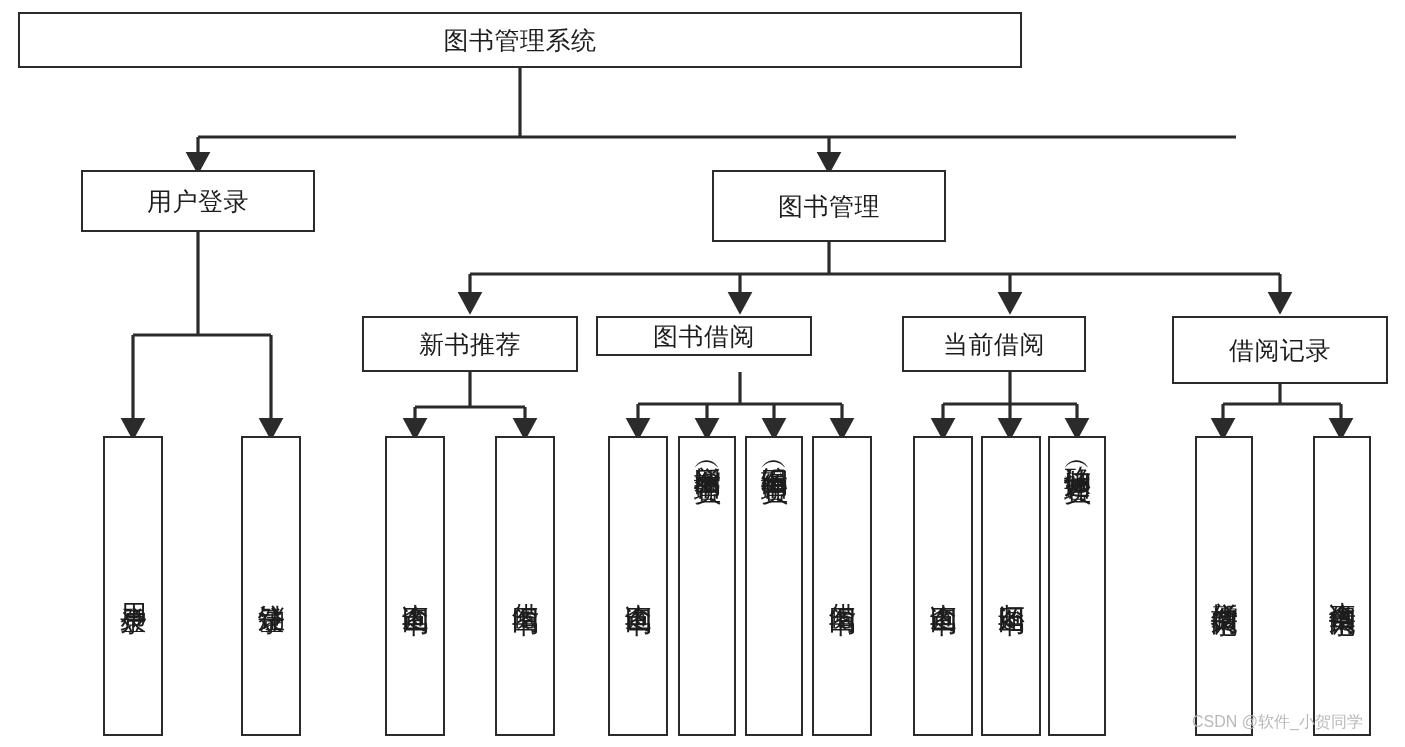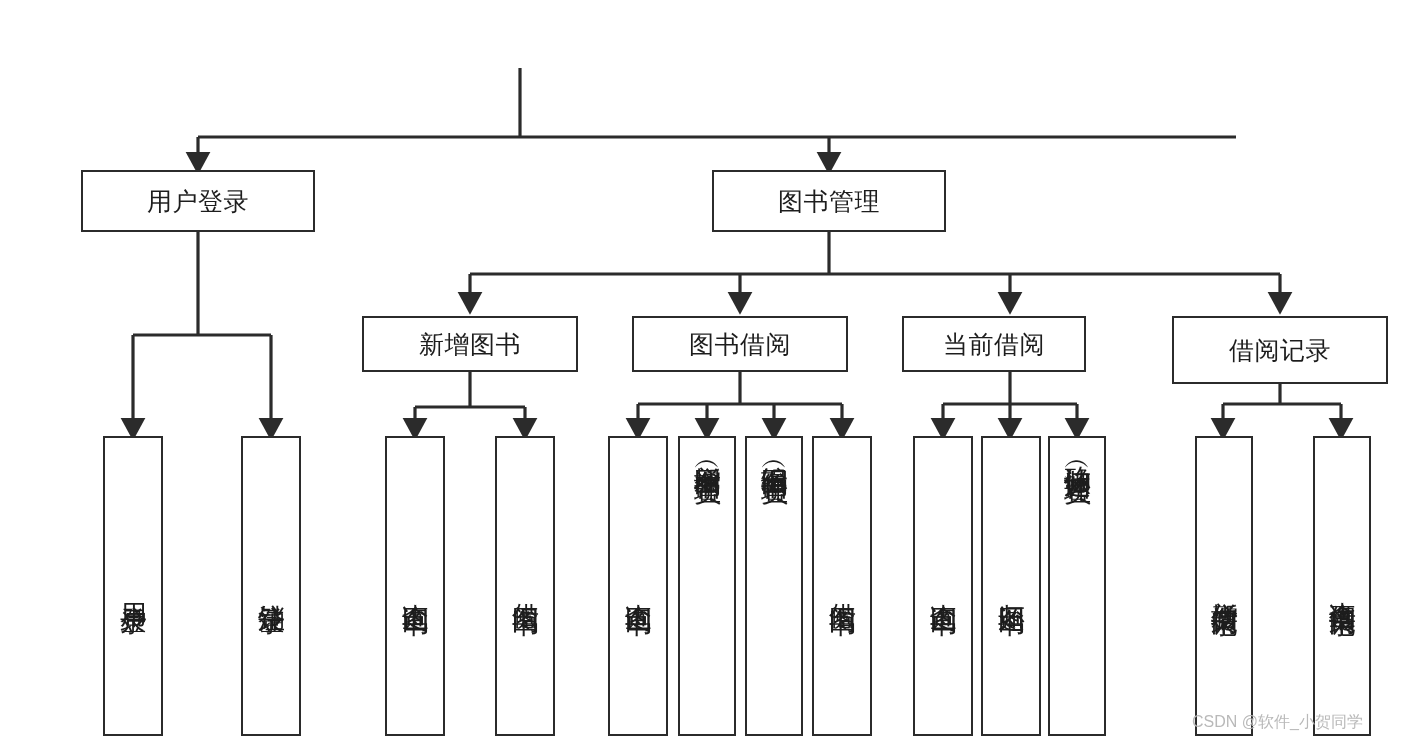"图书管理系统" div.node { html: none -> <div> <span>图书管理系统</span> </div> }
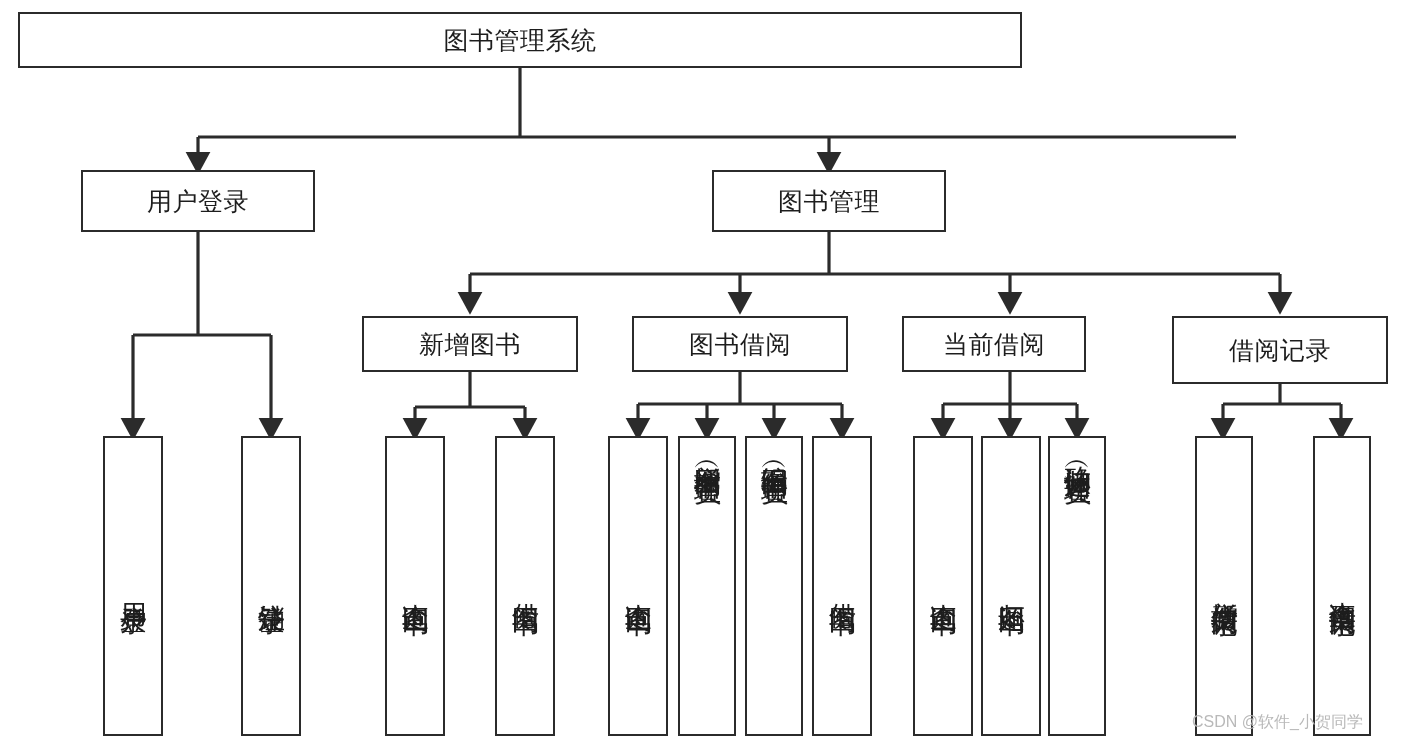"图书管理" div.node { height: 62px -> 72px }
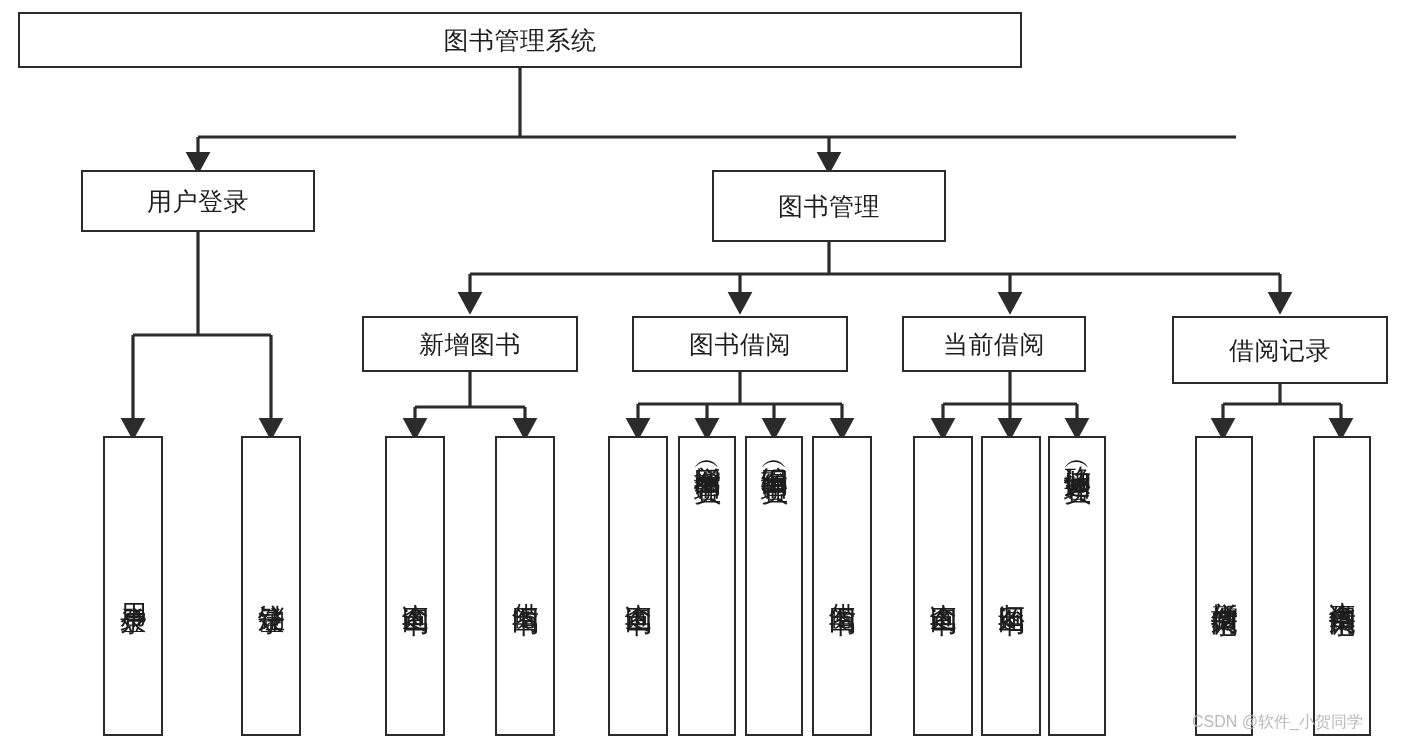"新增图书" span.label { text: 增图书 -> 书推荐 }
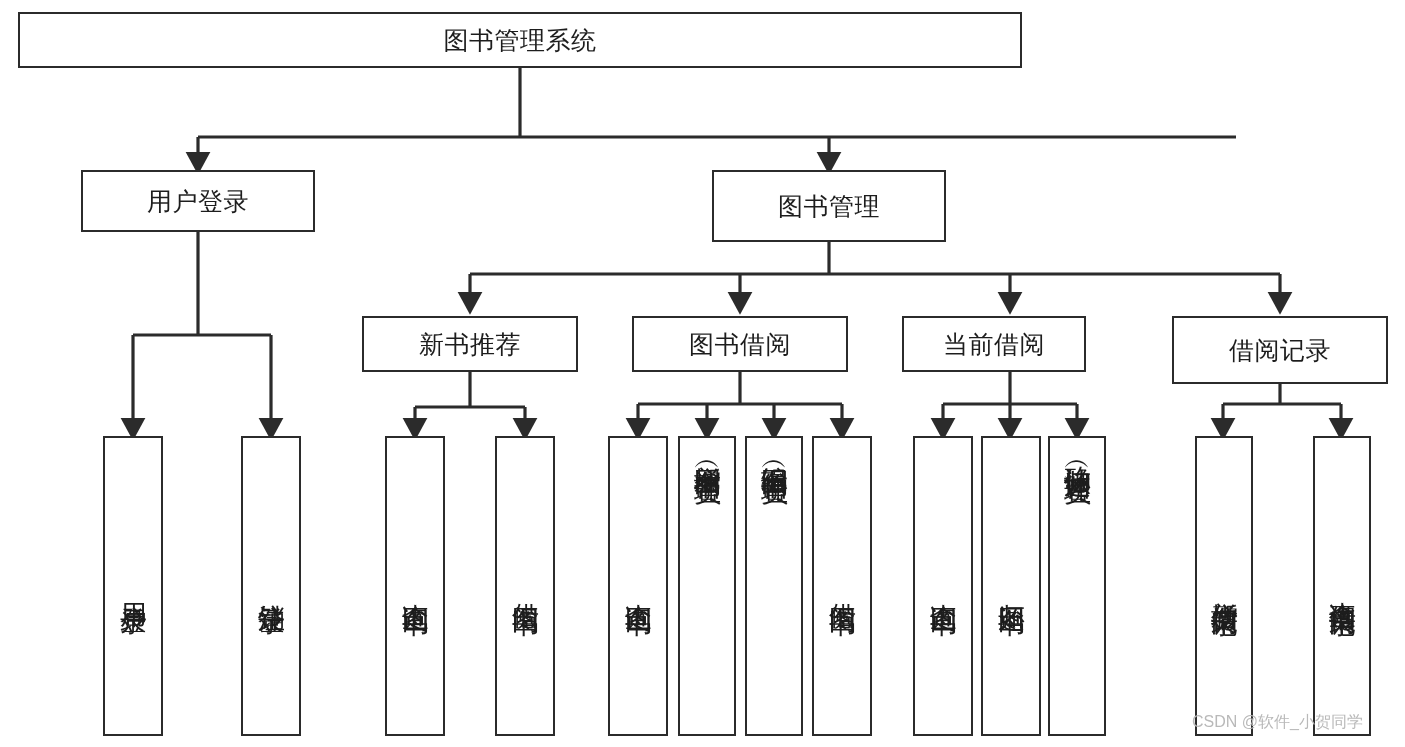"图书借阅" div.node { height: 56px -> 40px; left: 632px -> 596px }
